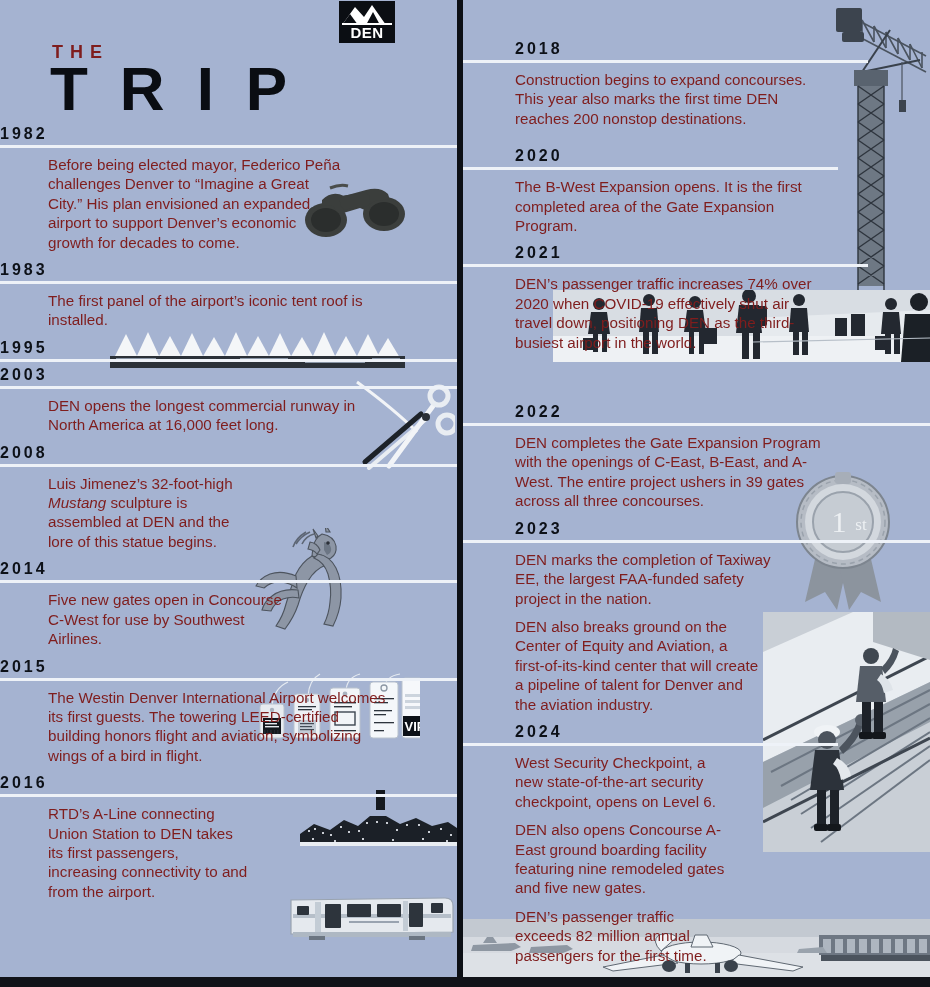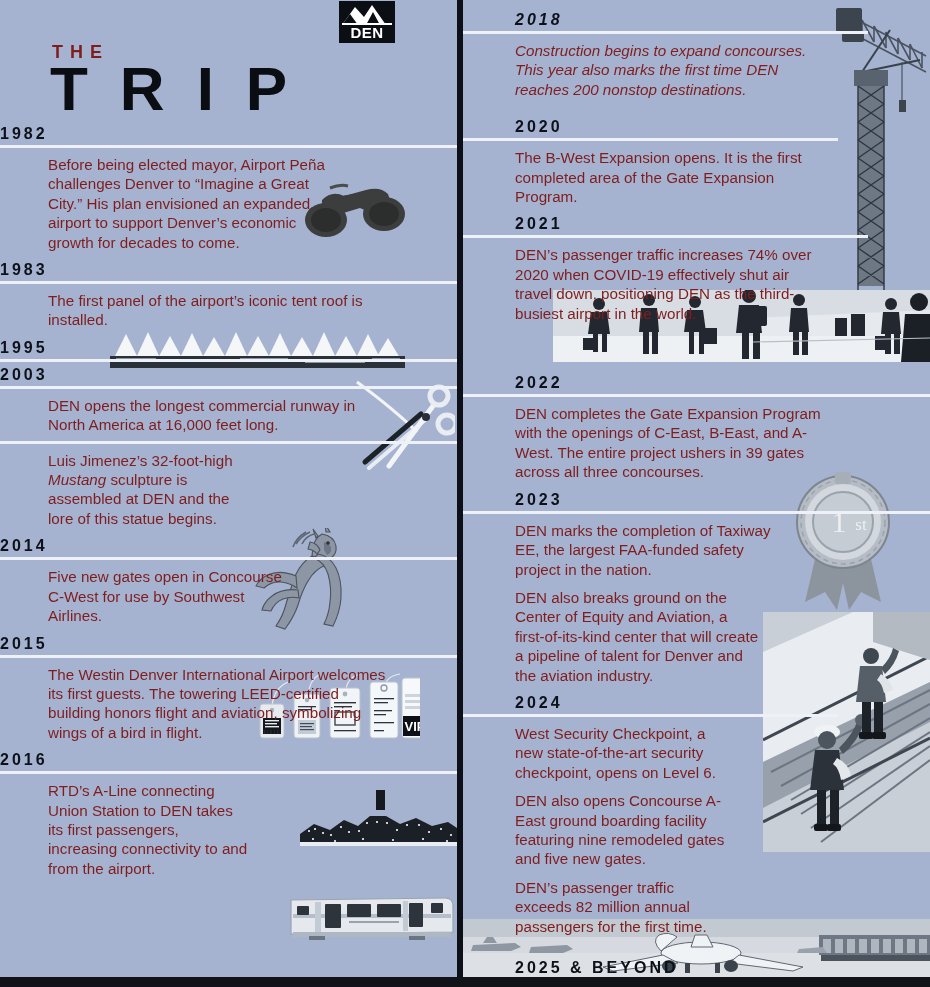"2018" div.entry { font-style: italic -> none; padding-top: 8px -> 37px }
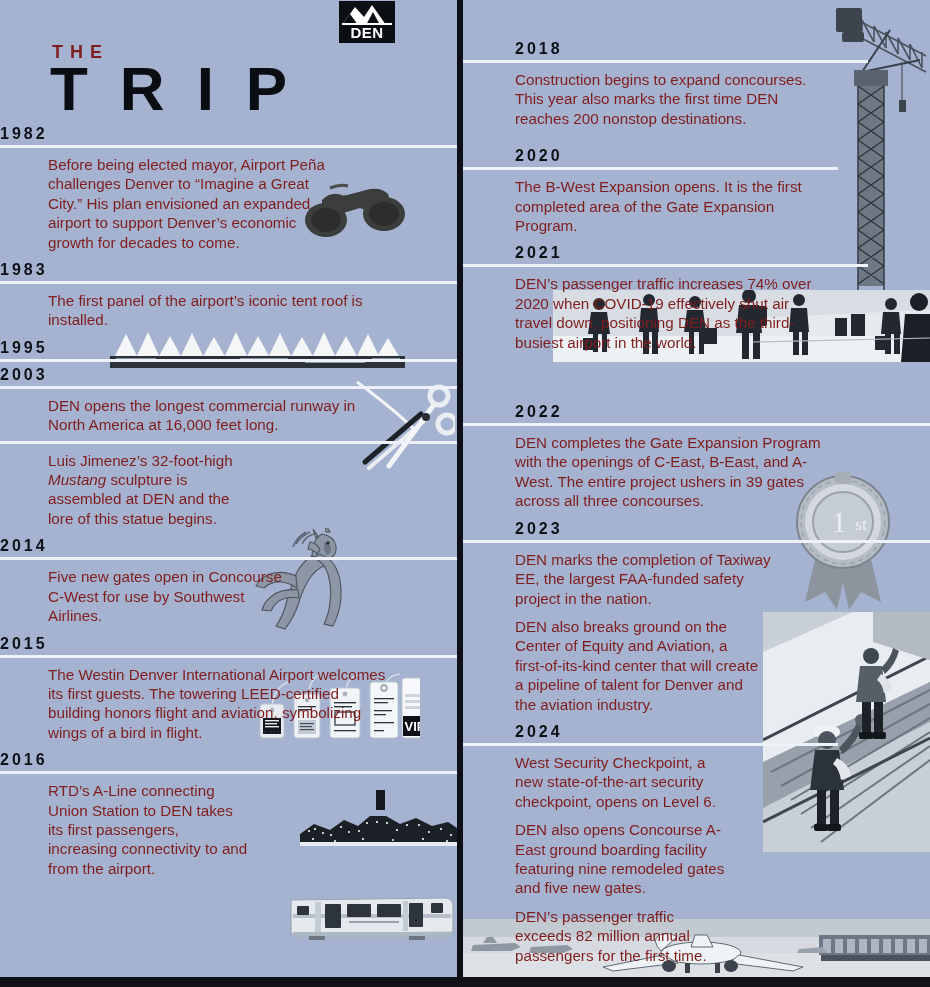"Before being elected mayor, Airport" p { text: Airport -> Federico }
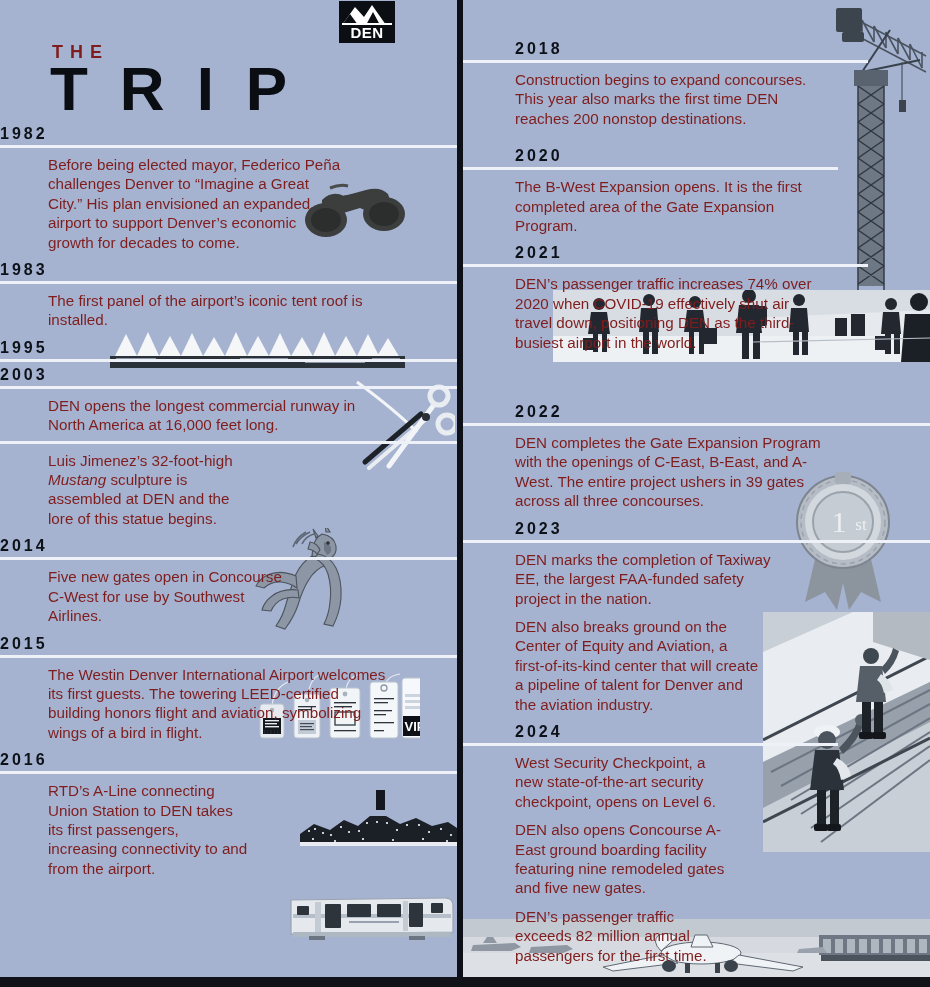"2008" div.year { html: none -> <div>2008</div> }
